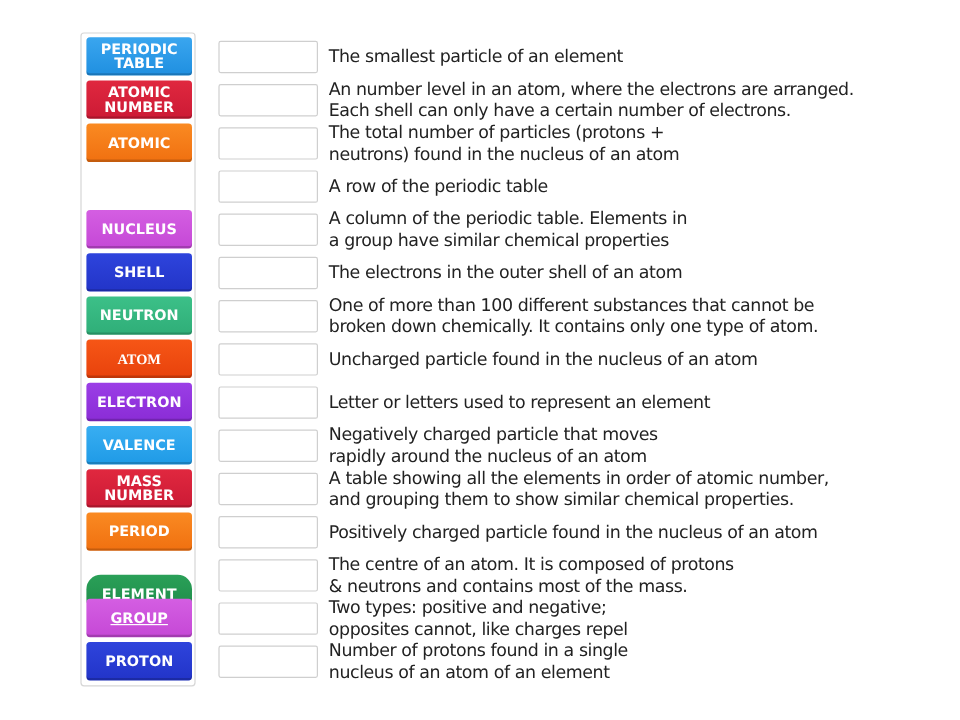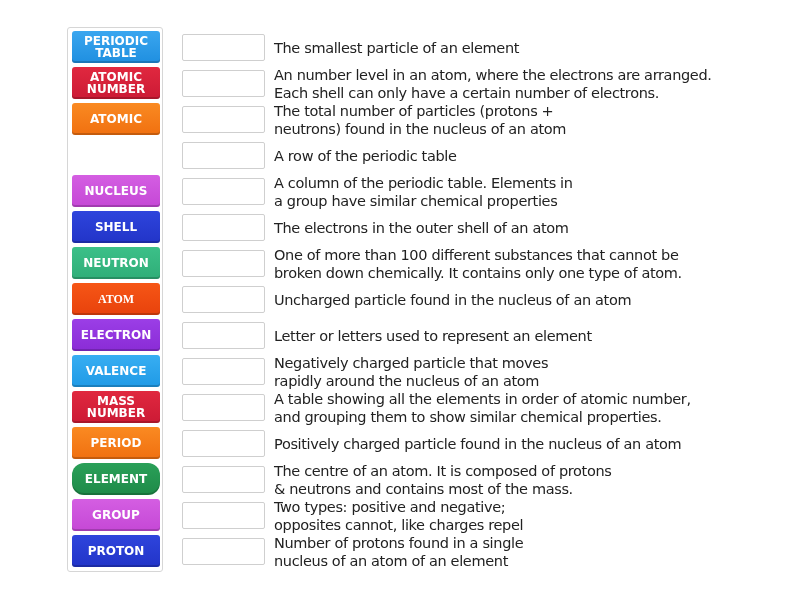"ELEMENT" div.tile { top: 435px -> 451px }
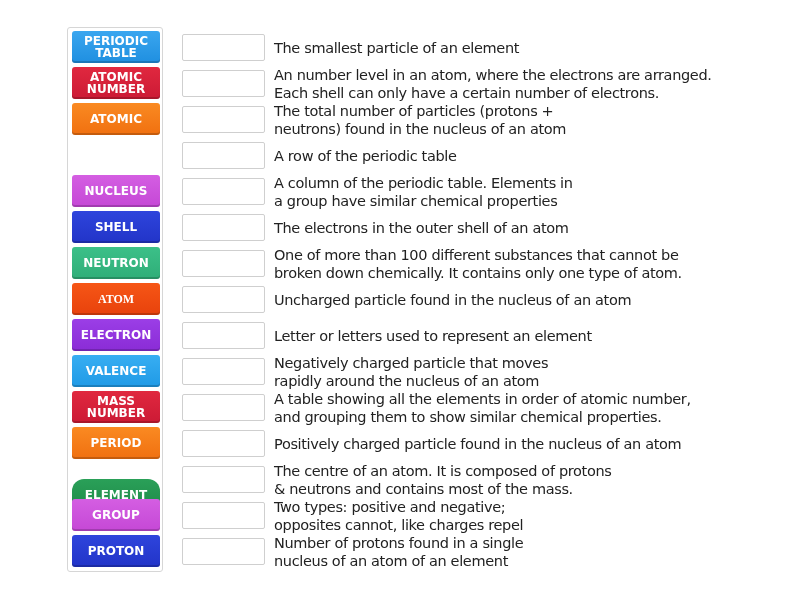"GROUP" span { text-decoration: none -> underline }
